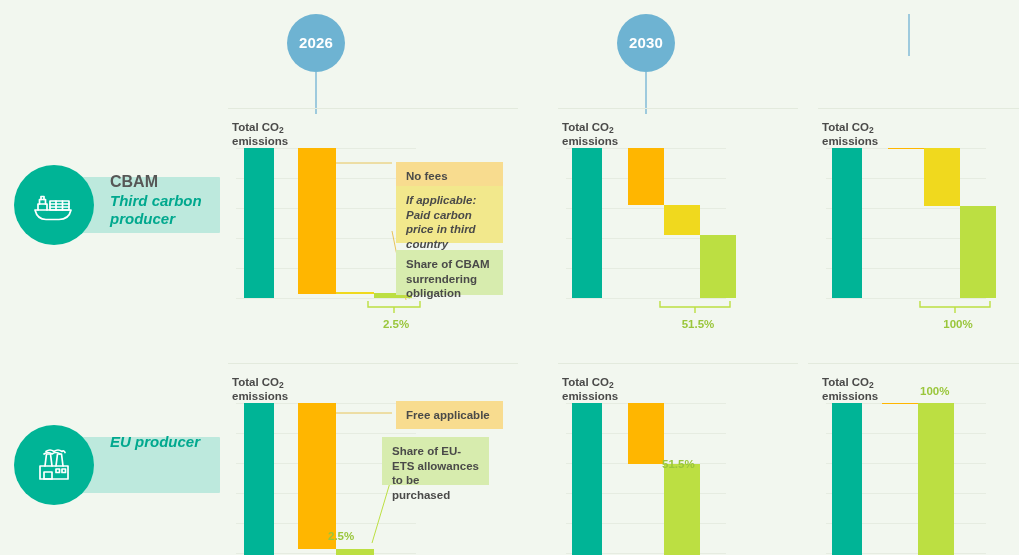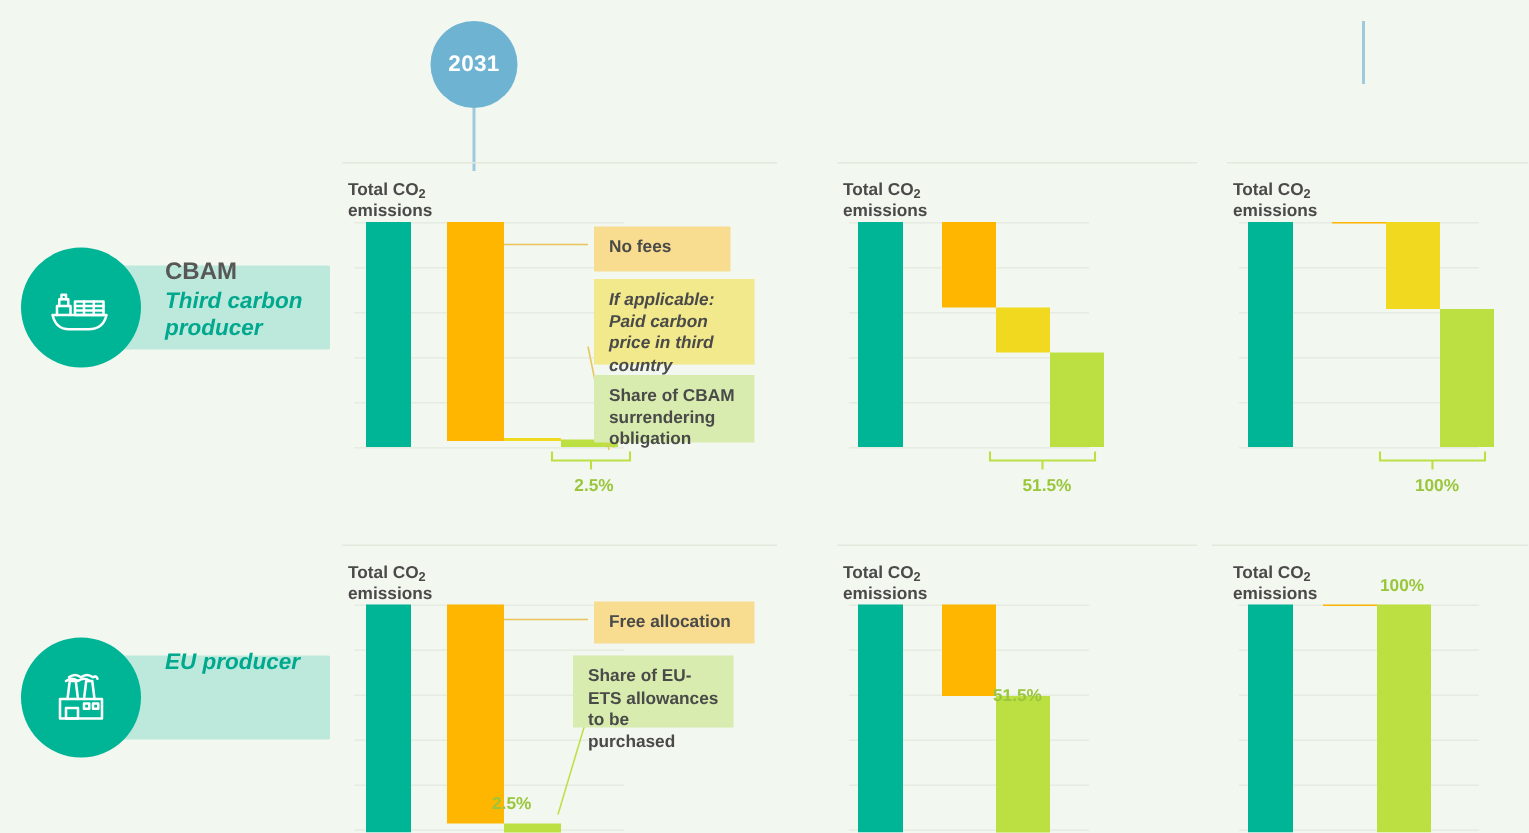"2031" div.year-bubble { text: 2031 -> 2026 }
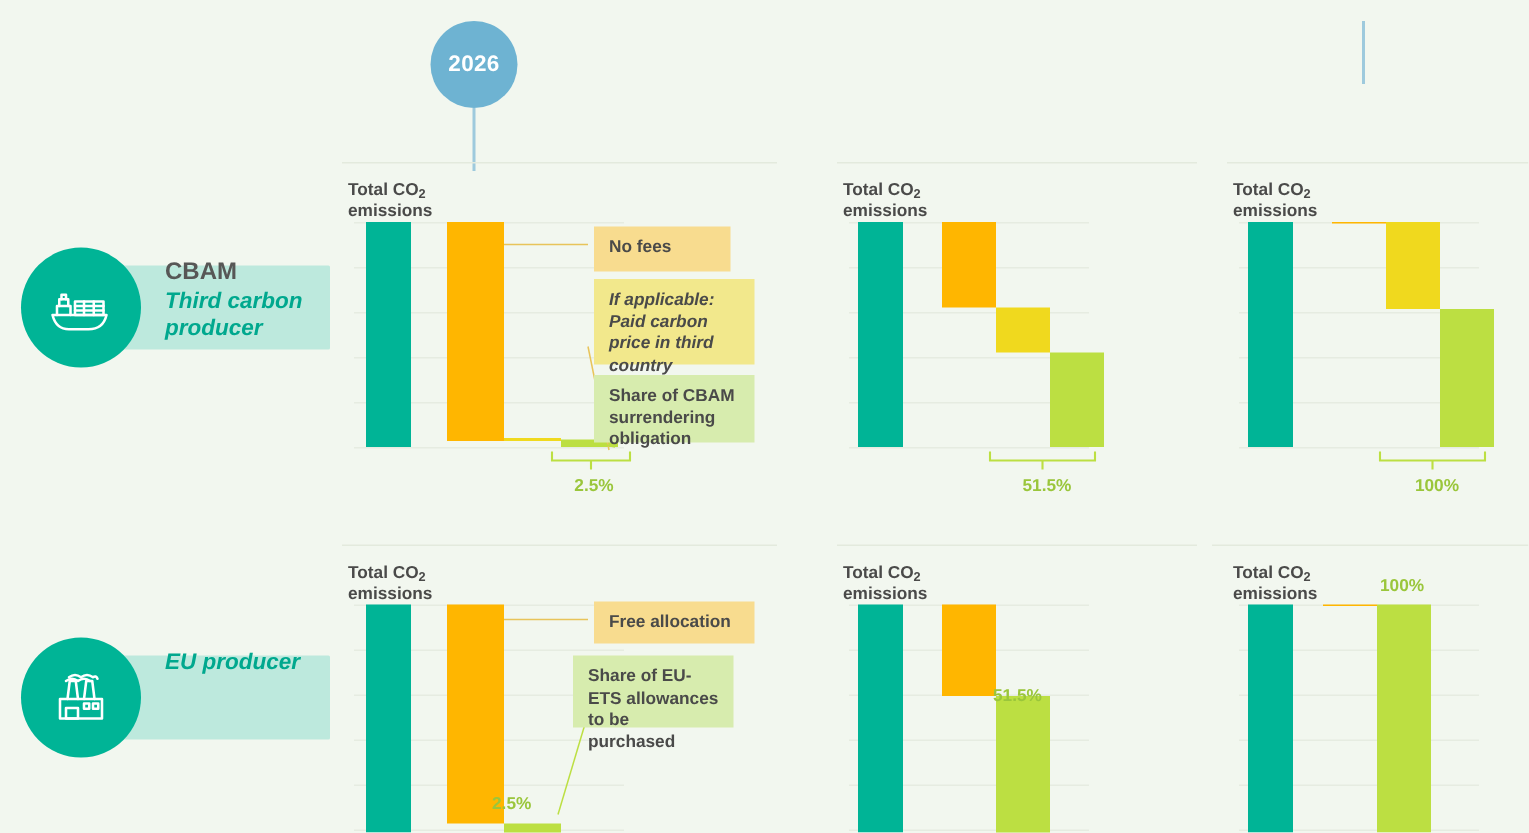"2030" div.year-marker { html: none -> <div> <div>2030</div> <div></div> </div> }
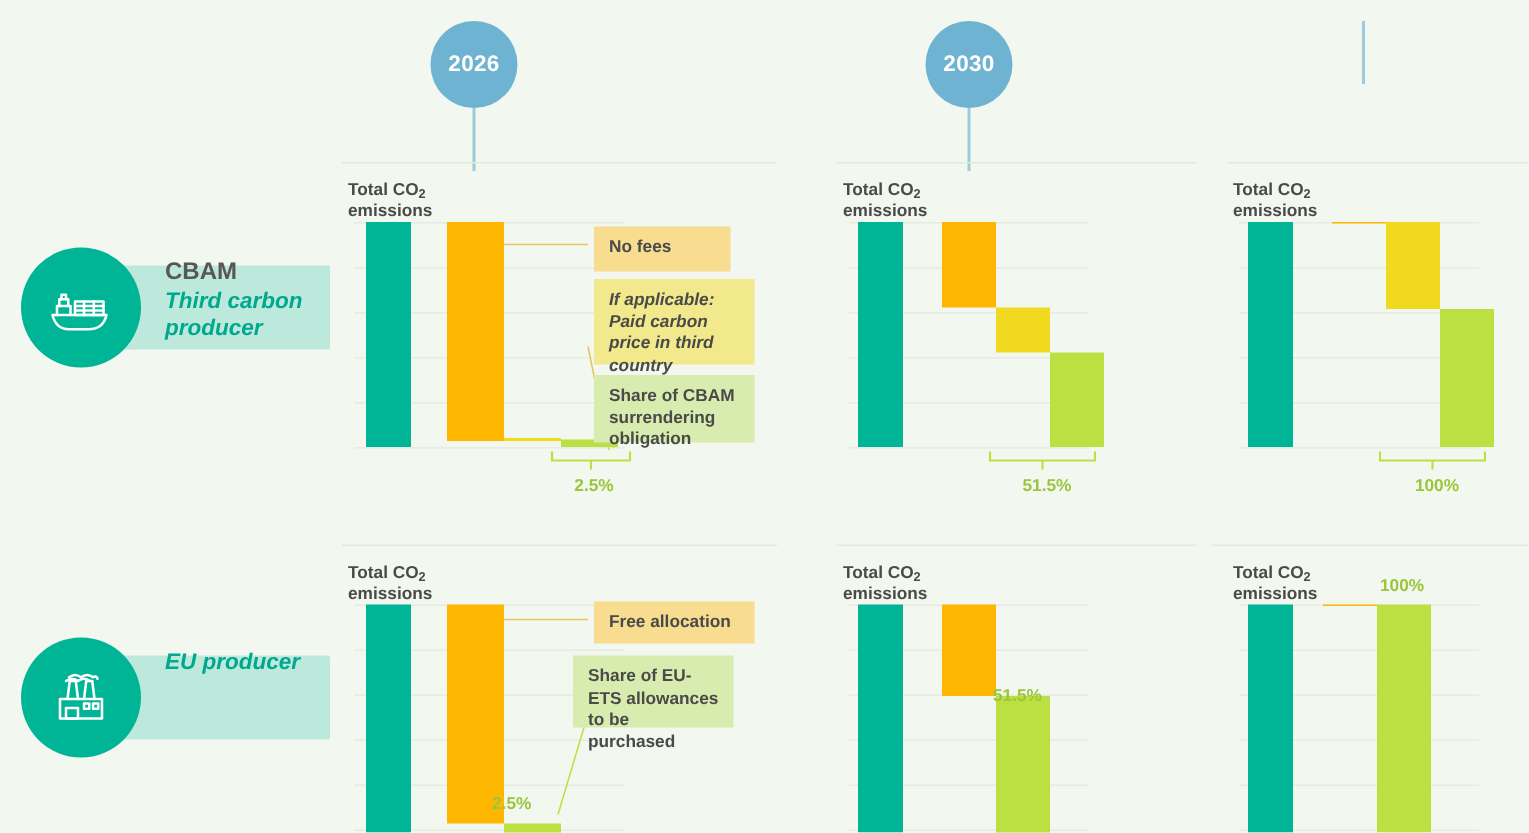"No fees" div.callout { top: 151px -> 162px; width: 91px -> 107px }
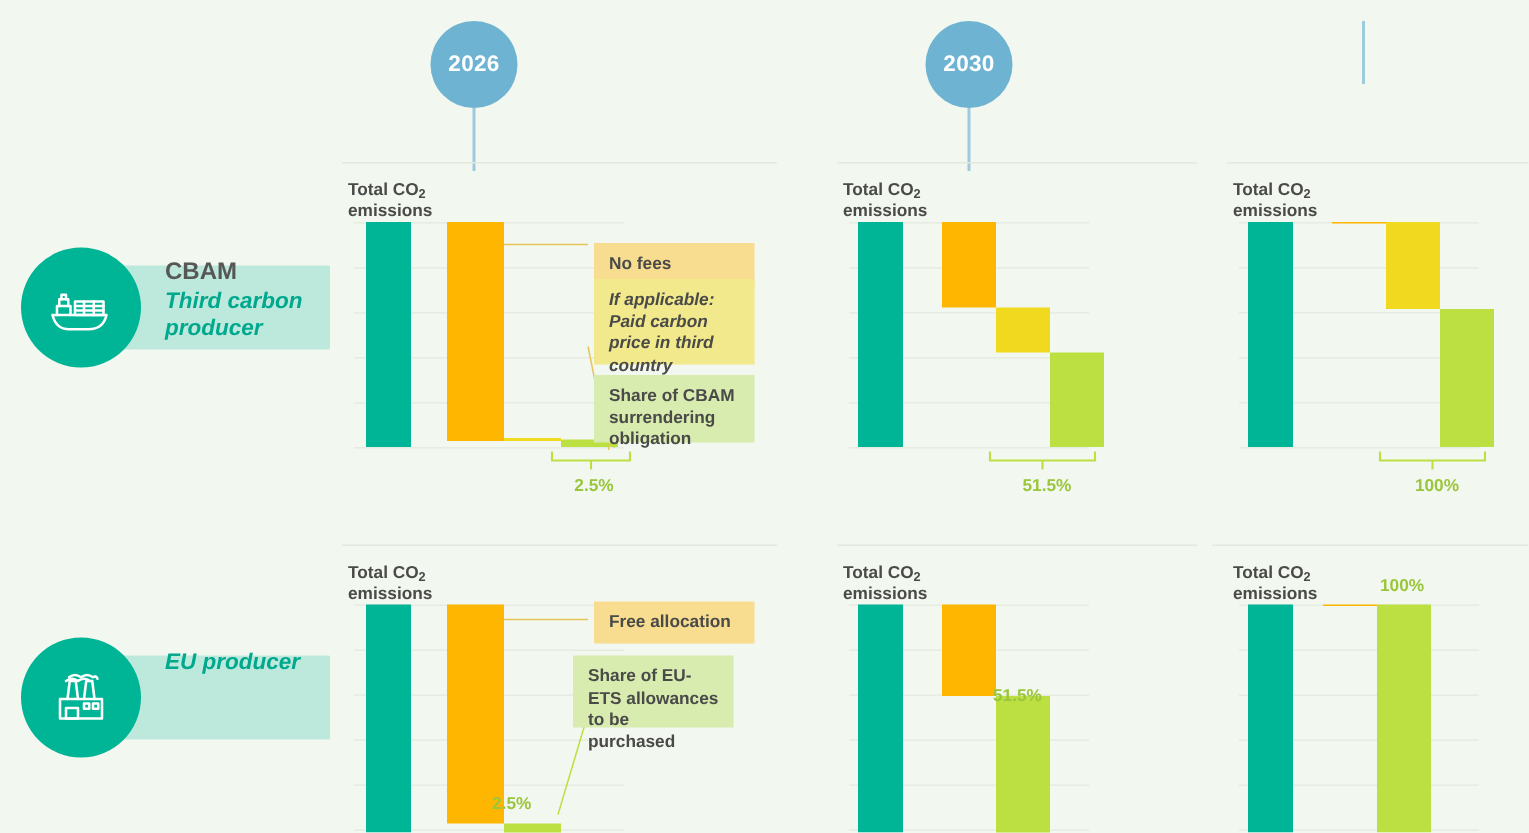"Free allocation" div.callout { text: allocation -> applicable }
